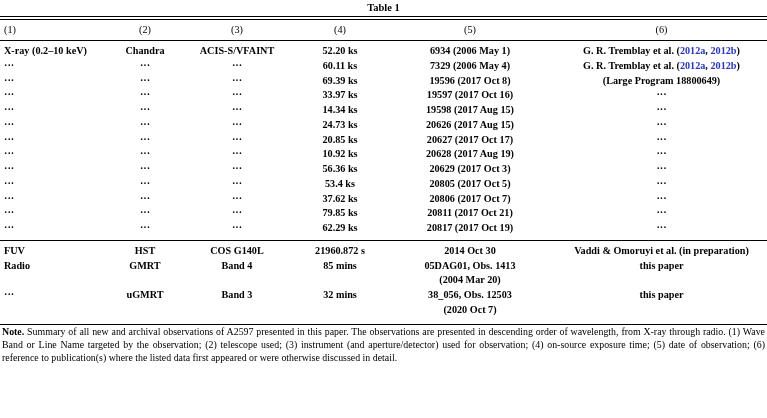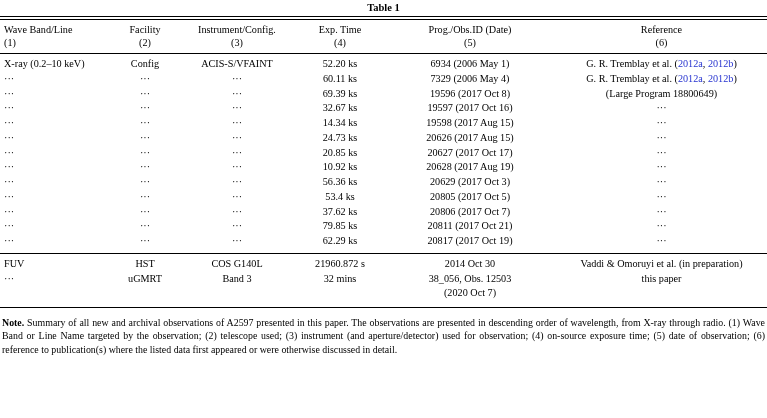"Wave Band/Line" tr { html: <tr> <td>Wave Band/Line</td> <td>Facility</td> <td>Instrument/Config.</td> <td>Exp. Time</td> <td>Prog./Obs.ID (Date)</td> <td>Reference</td> </tr> -> none }
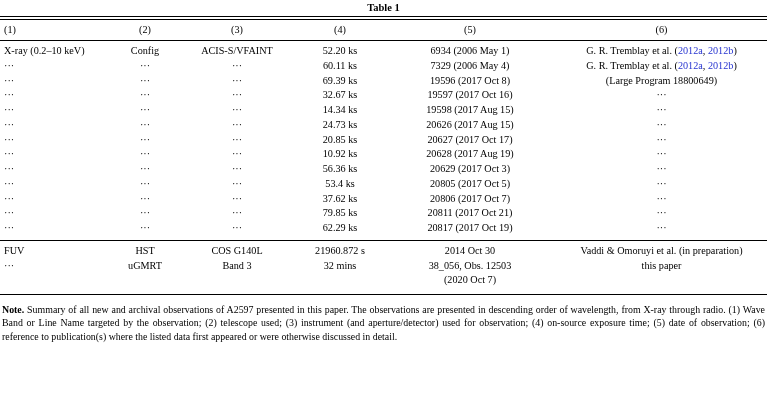"X-ray (0.2–10 keV)" .body-table { font-weight: none -> bold }
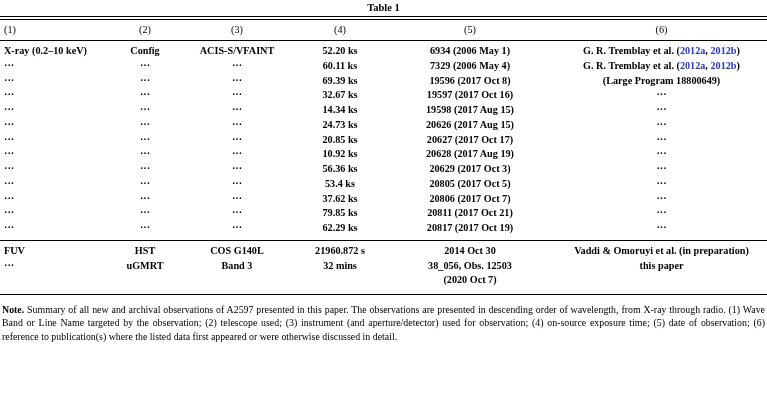"Config" td.c1 { text: Config -> Chandra }
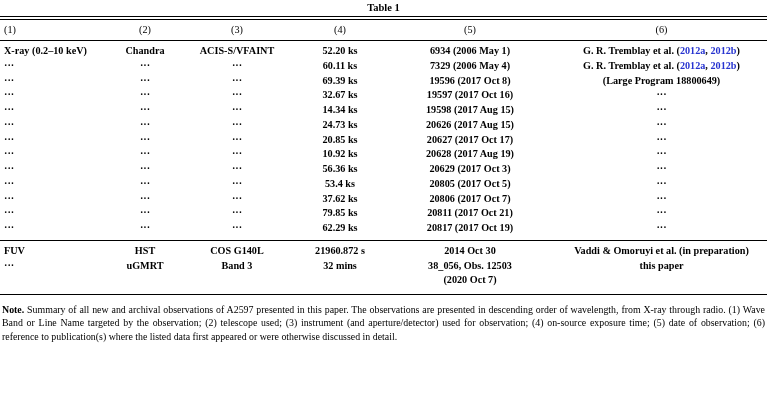"32.67 ks" td.c3 { text: 32.67 -> 33.97 }
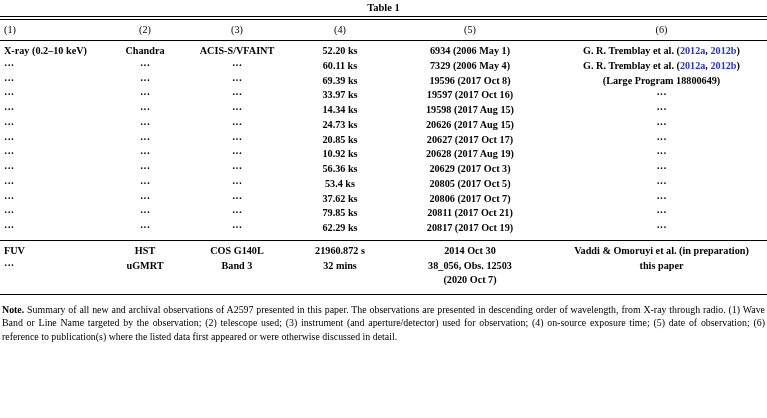"Radio" tr { html: none -> <tr> <td>Radio</td> <td>GMRT</td> <td>Band 4</td> <td>85 mins</td> <td> <div>05DAG01, Obs. 1413</div> <div>(2004 Mar 20)</div> </td> <td>this paper</td> </tr> }
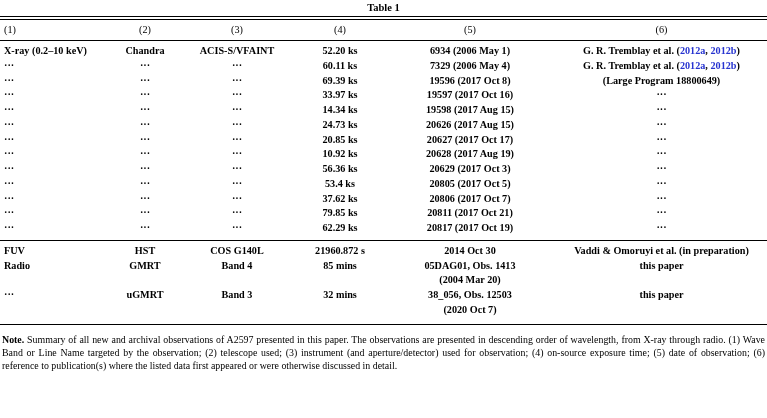"Note. Summary of all new" .footnote { margin-top: 8px -> 0 }
